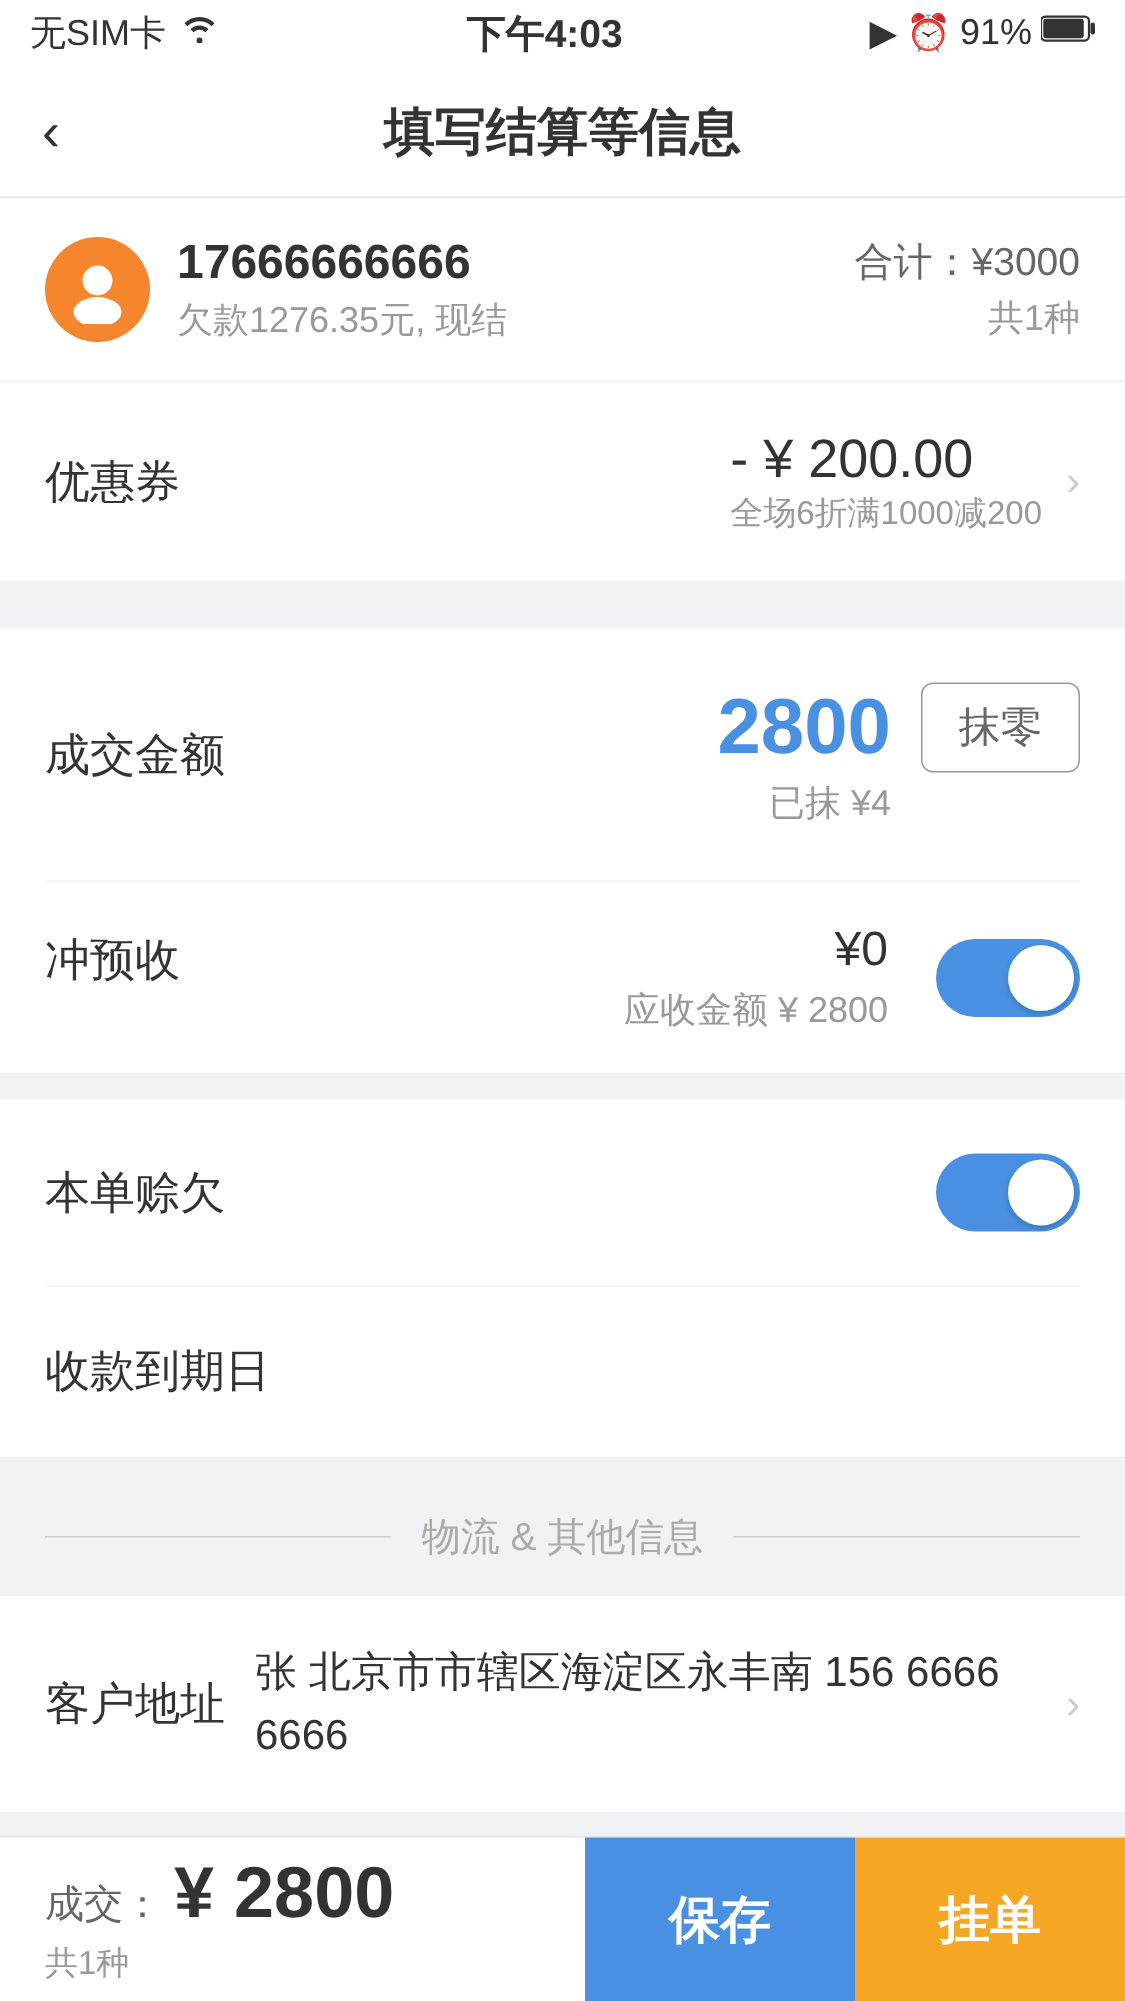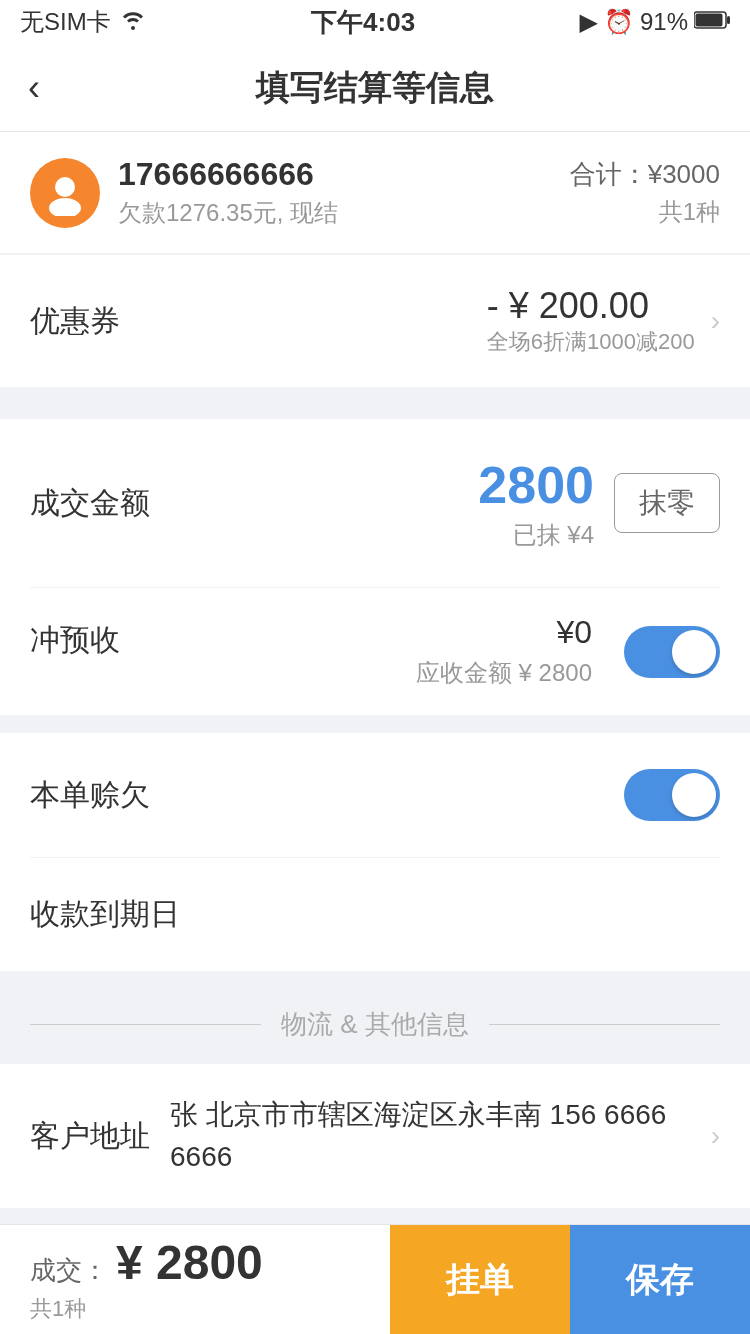"2800" .amount-right { align-items: center -> flex-start }
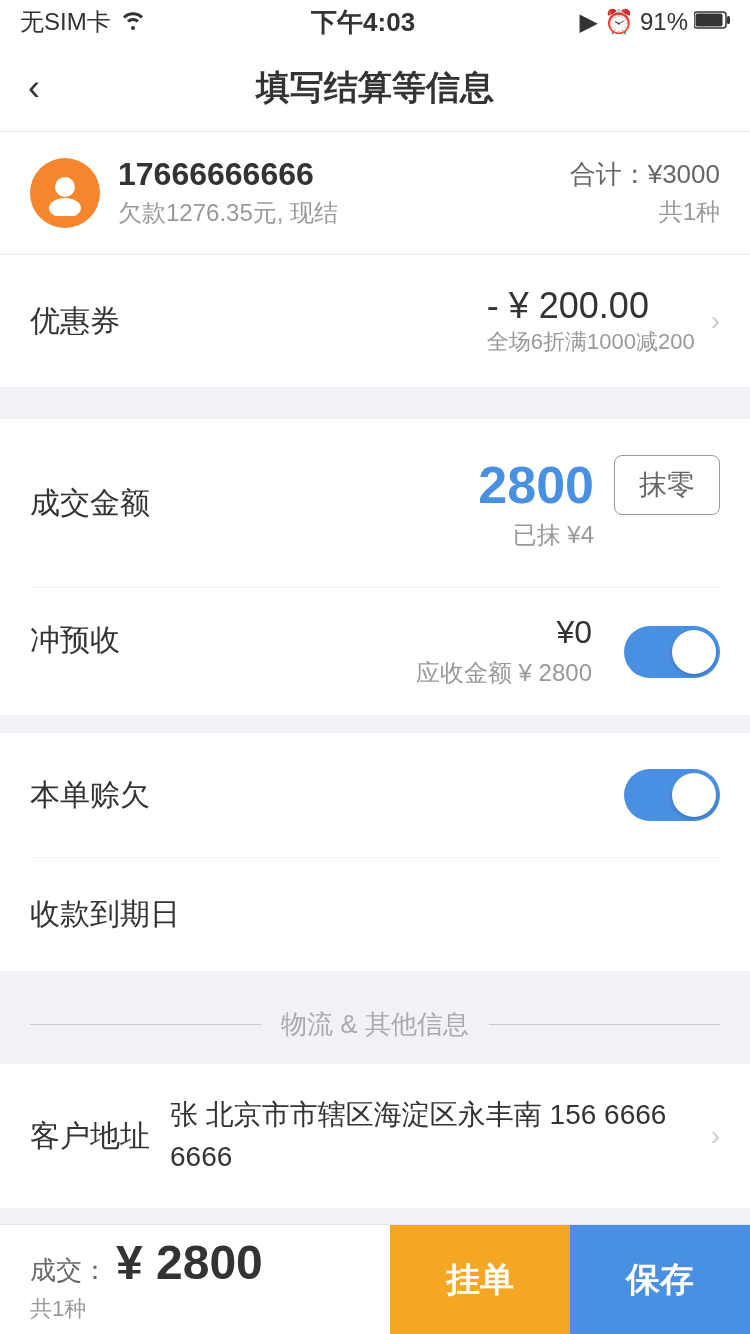"挂单" button.footer-btn { order: before "保存" -> after "保存" }
